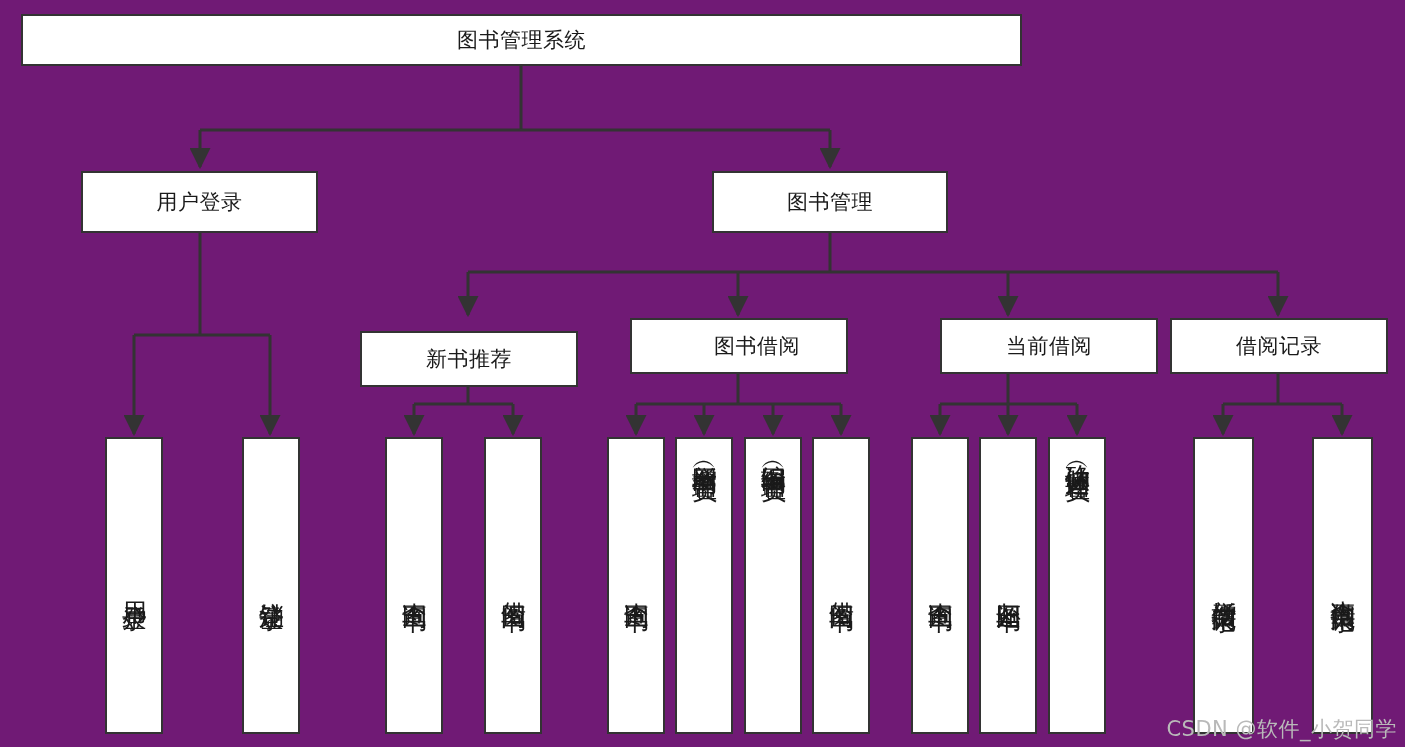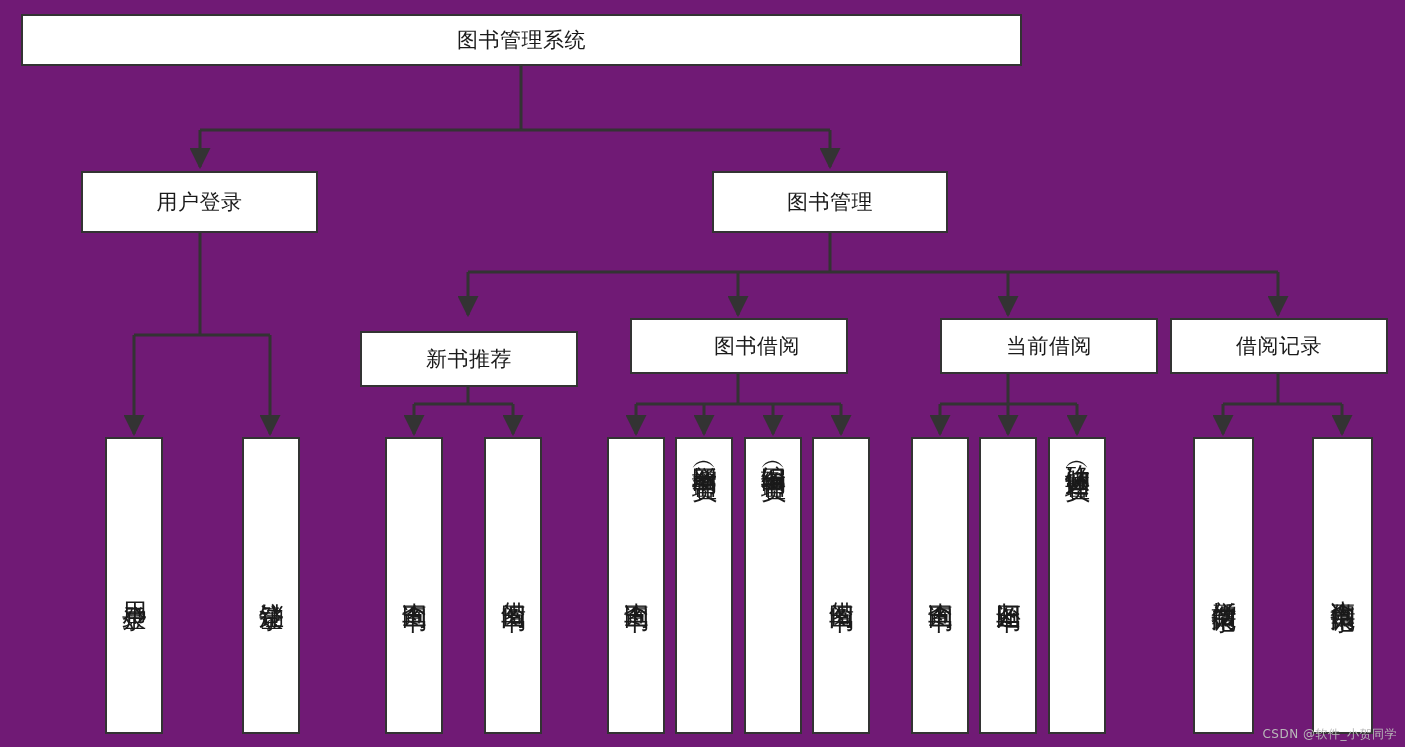"CSDN @软件_小贺同学" #watermark { font-size: 12px -> 21px }
